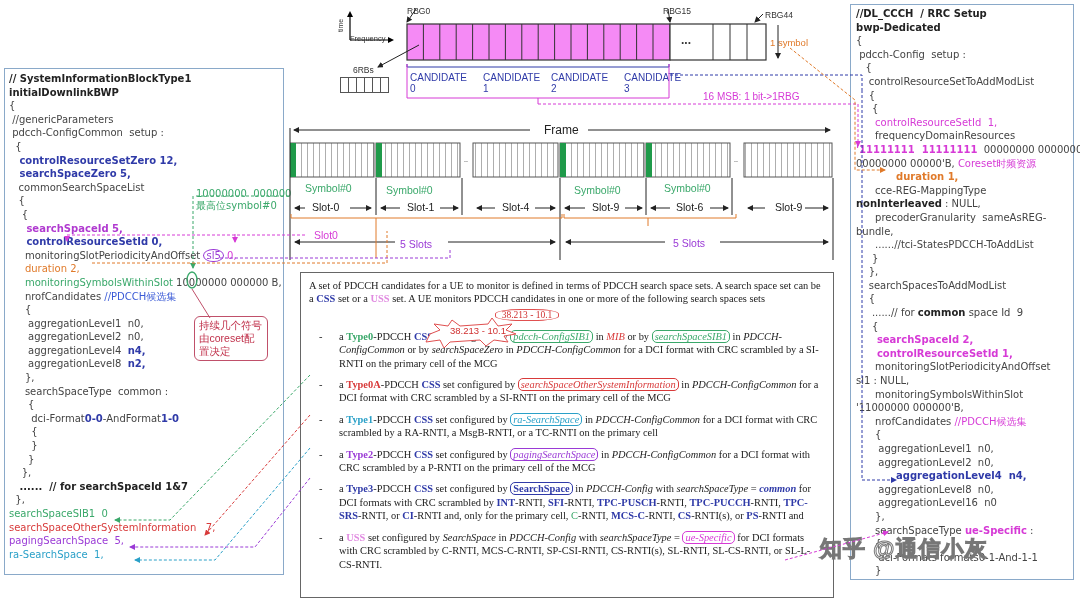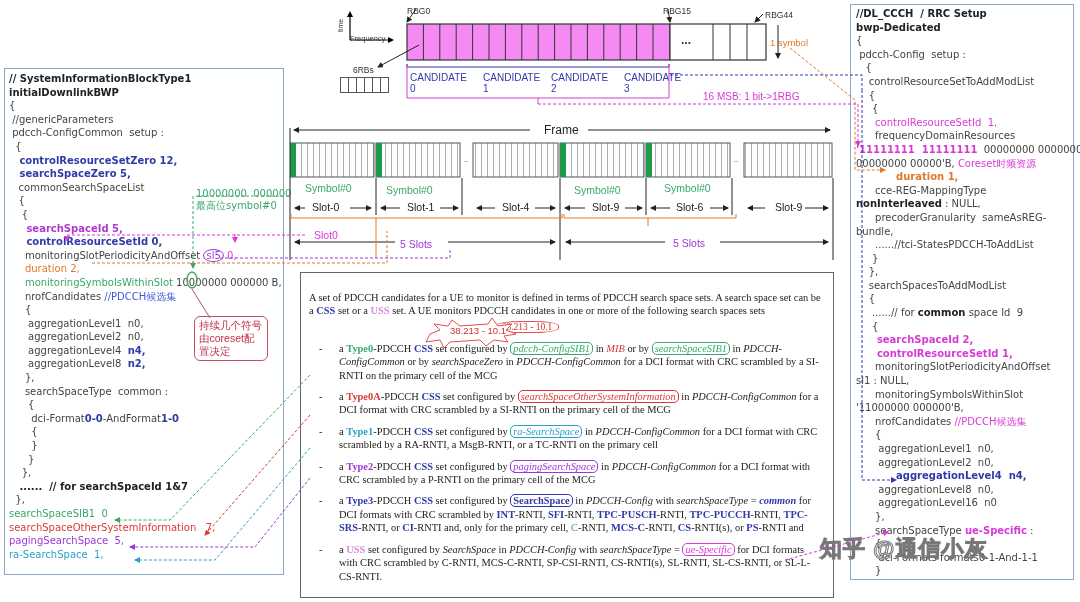"A set of PDCCH candidates" .specbox { padding: 18px 8px -> 6px 8px }
